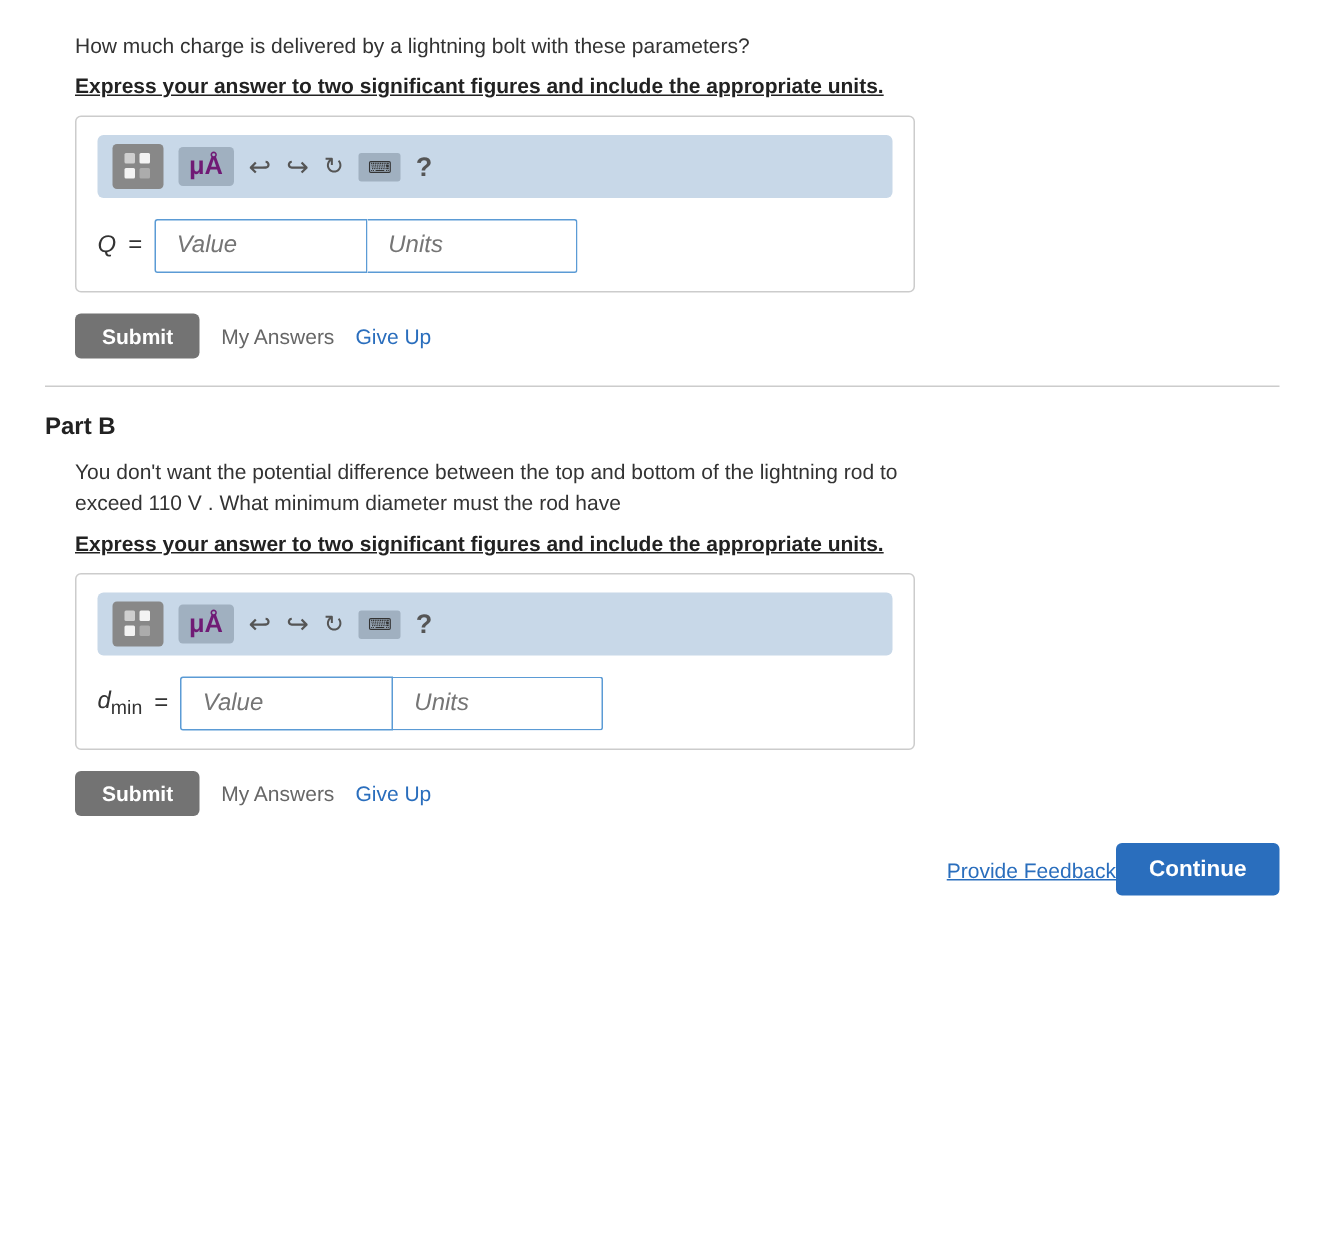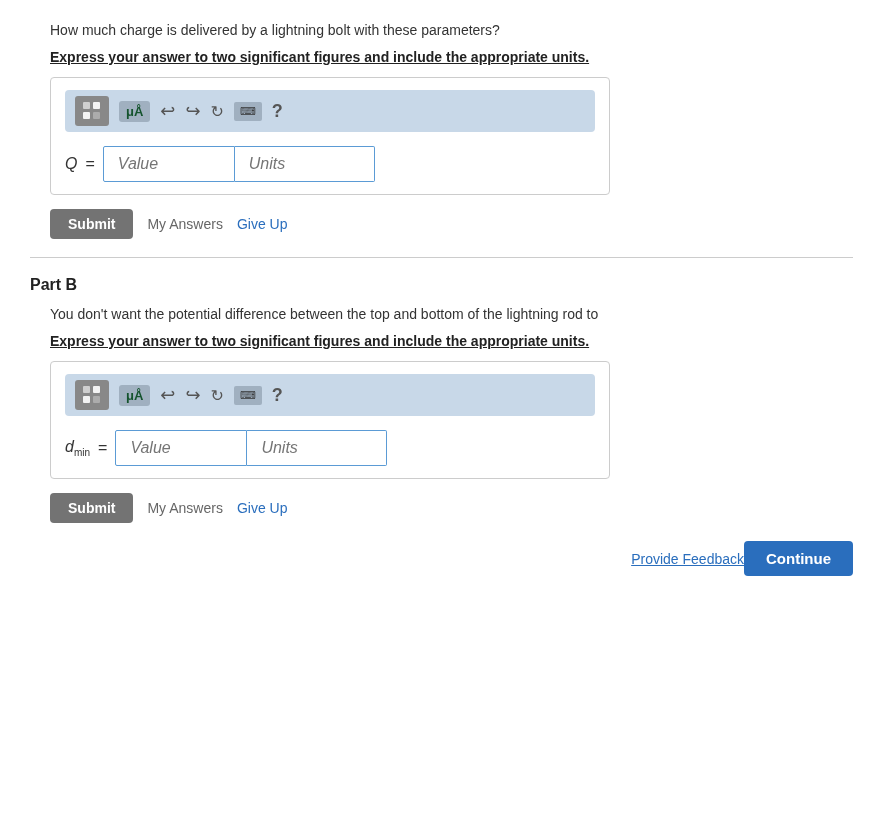"μÅ" .toolbar-btn-mu { color: #14532d -> #701a75; font-size: 13px -> 17px }
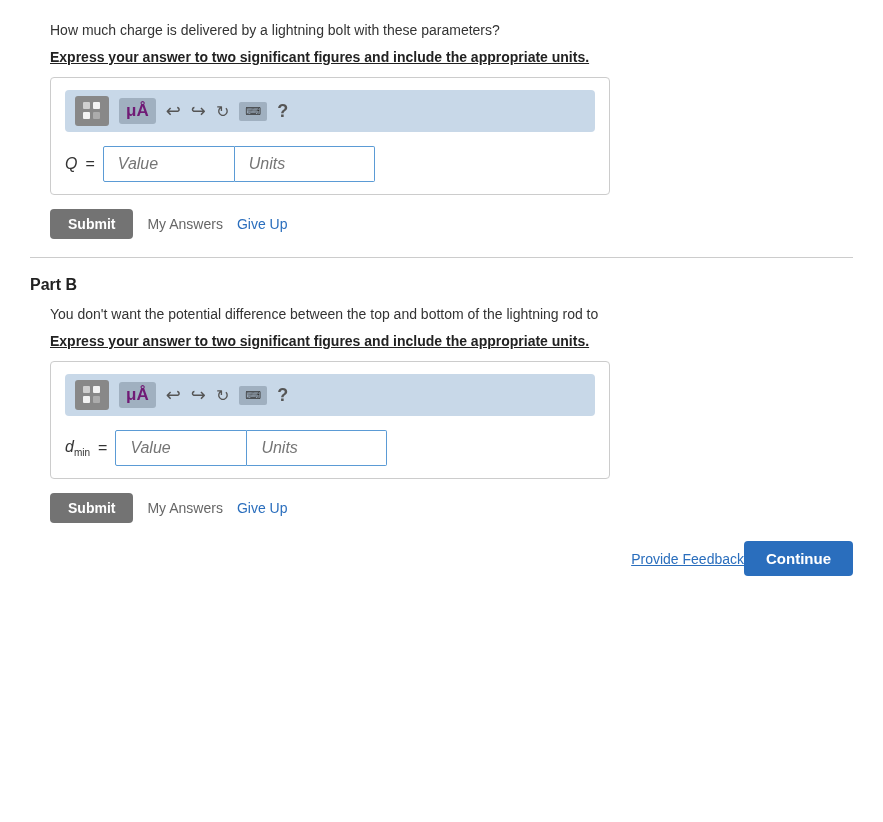"Value" .value-input { width: 132px -> 142px }
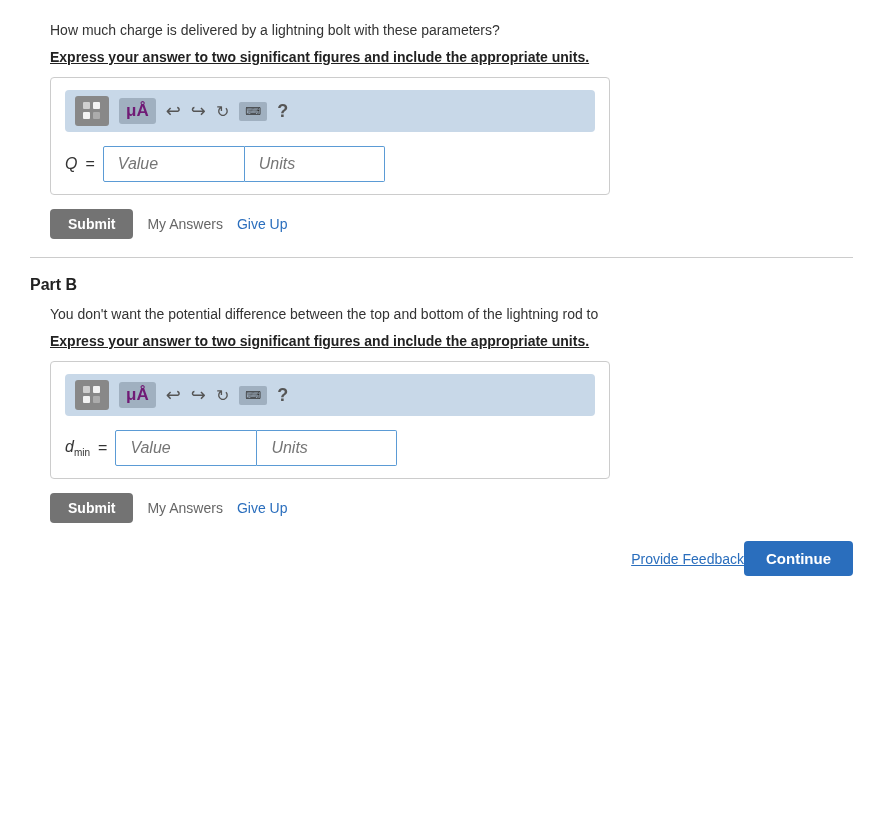"exceed 110 V . What" span { html: none -> <span>exceed 110 V . What minimum diameter must the rod have</span> }
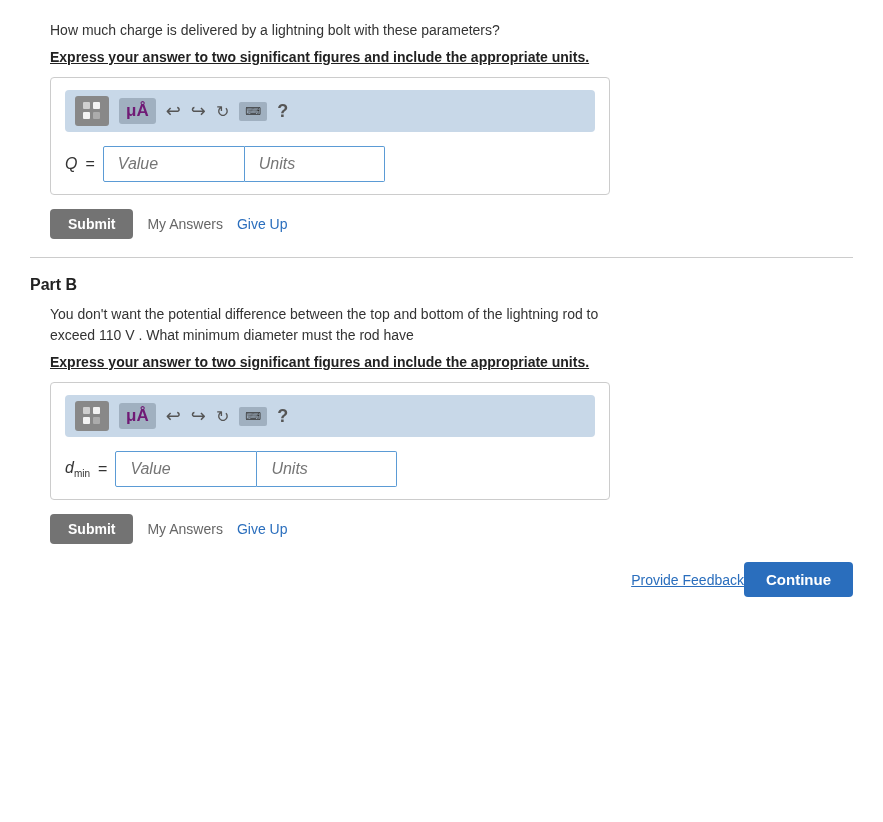"min" .var-label sup, .var-label sub { font-size: 10px -> 13px }
